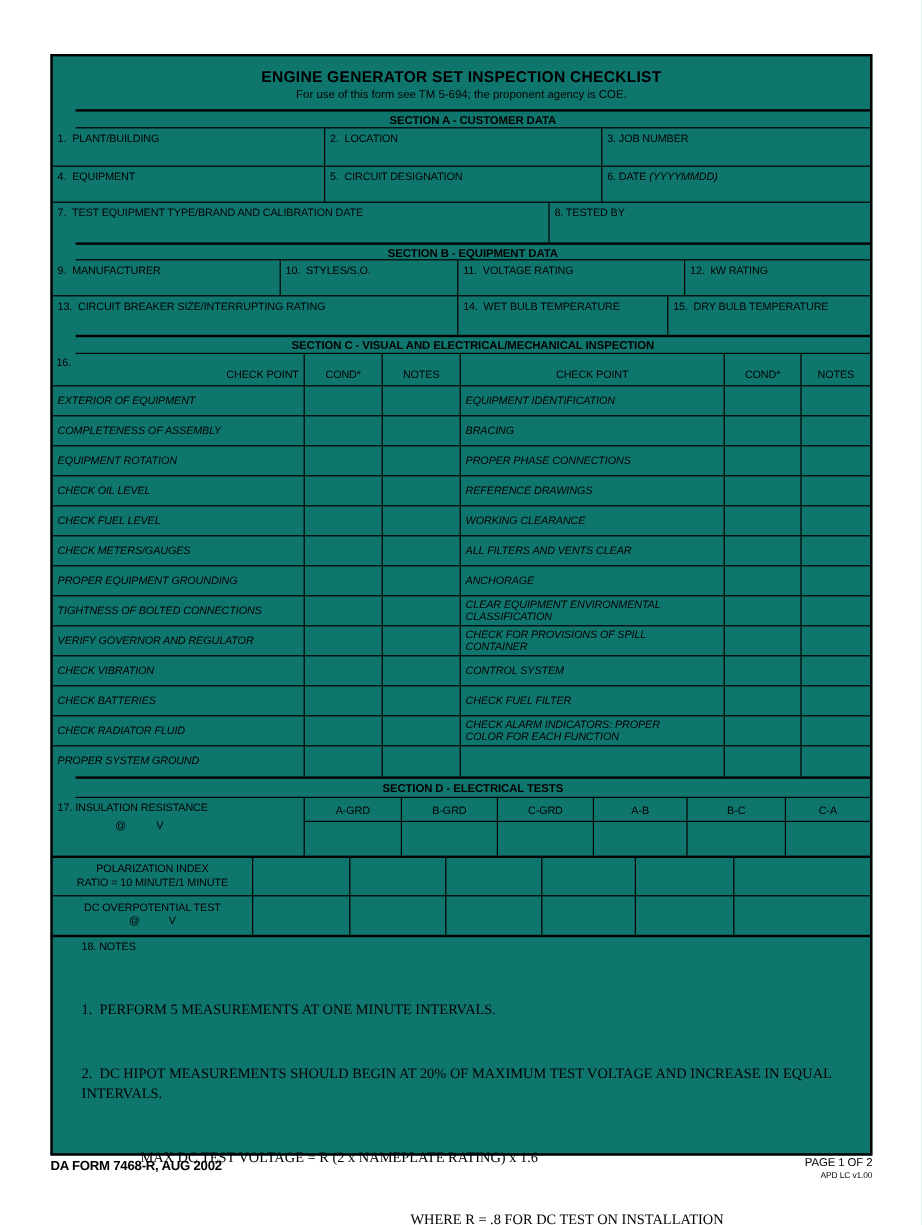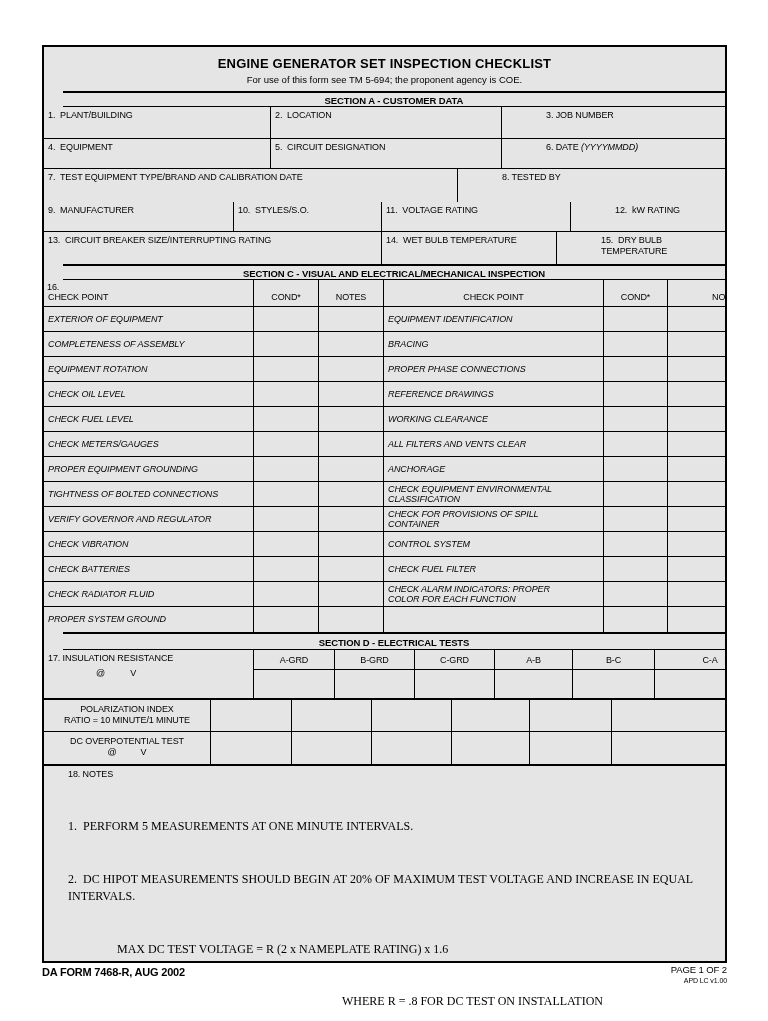"ENGINE GENERATOR SET INSPECTION" .form { background: #e5e5e5 -> #0f766e }
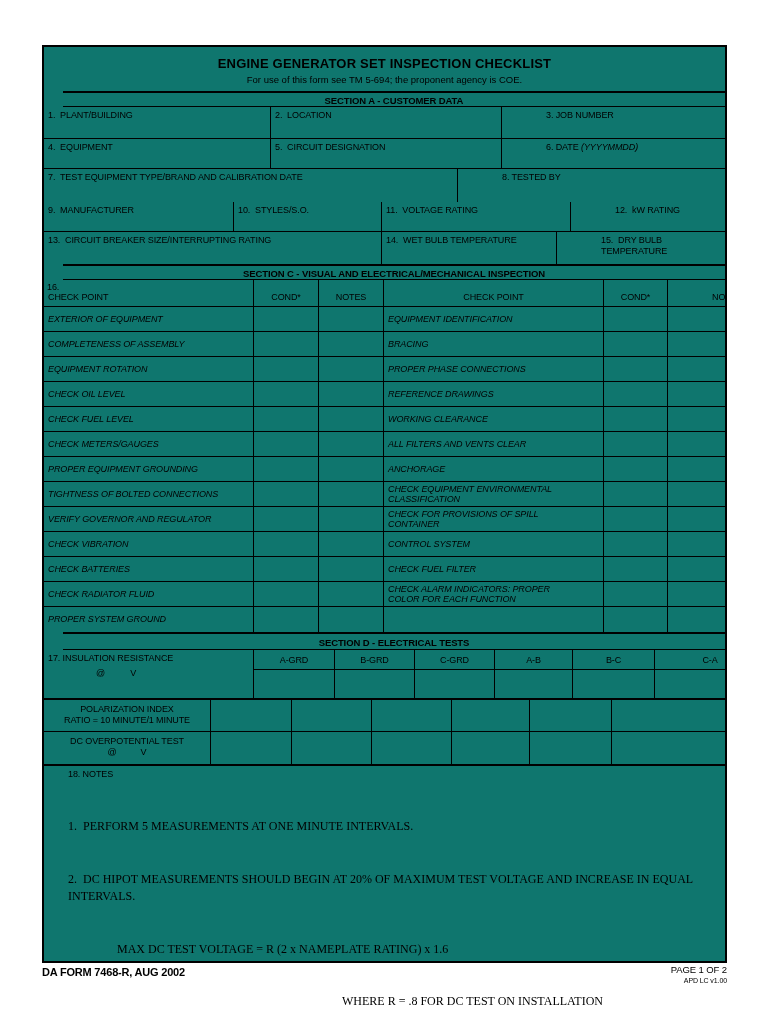"3. JOB NUMBER" .cell.last { margin-left: 40px -> none }
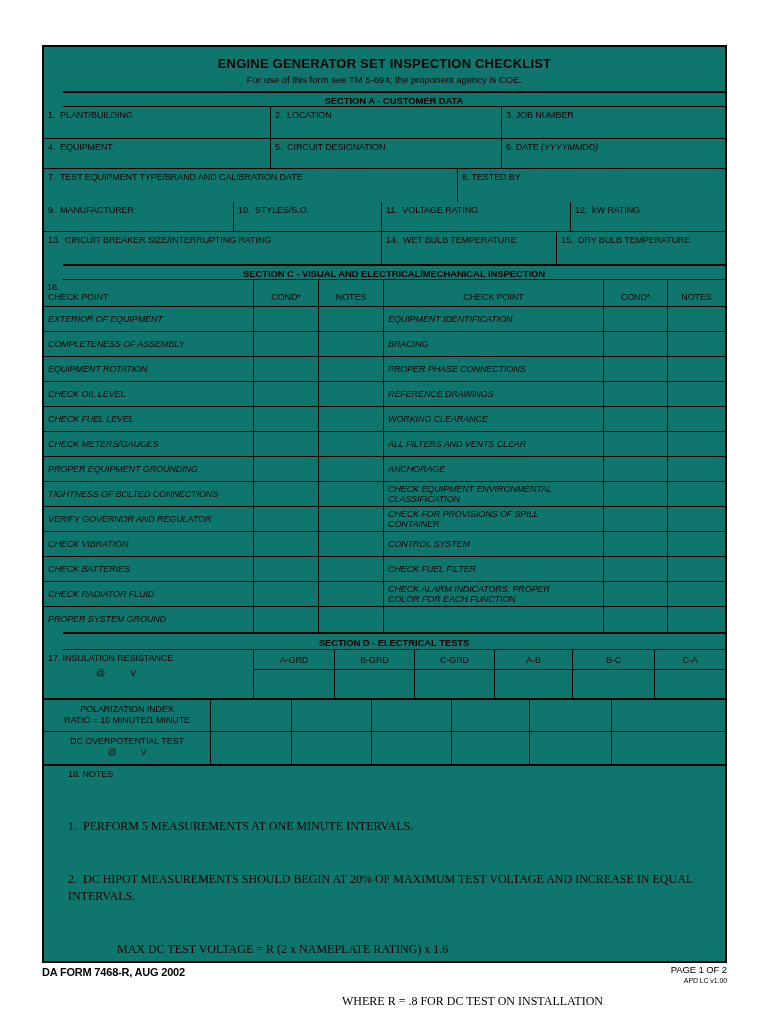"SECTION B - EQUIPMENT DATA" div.secbar { html: none -> <div>SECTION B - EQUIPMENT DATA</div> }
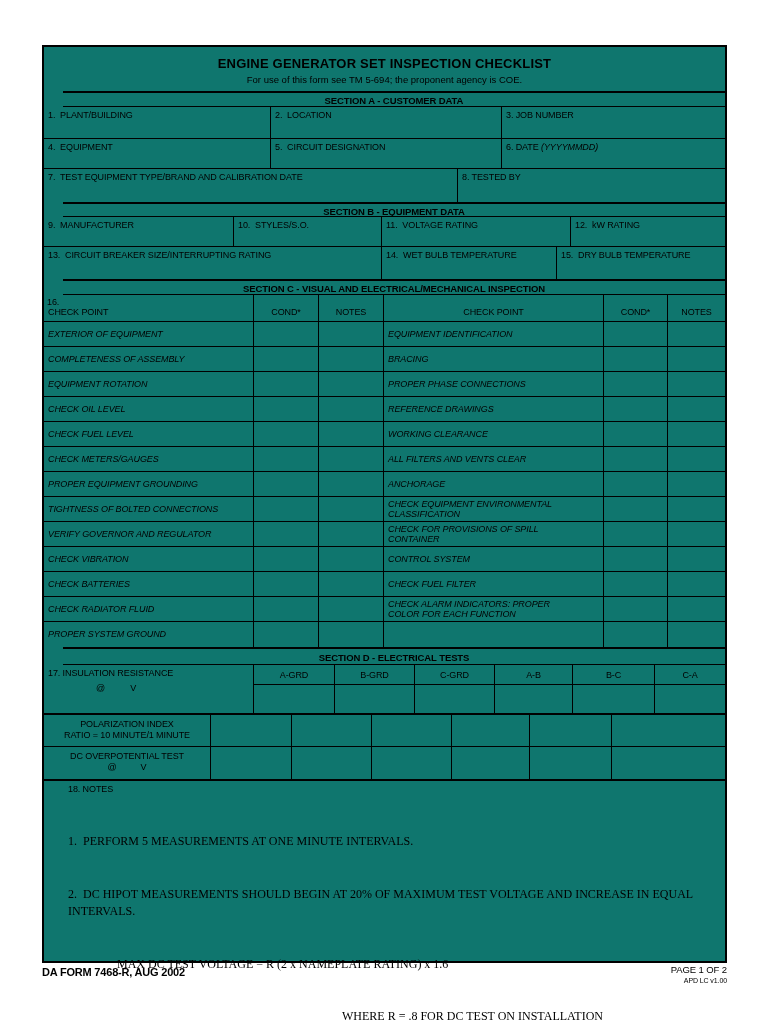"16." .c-header .corner { text-align: left -> right }
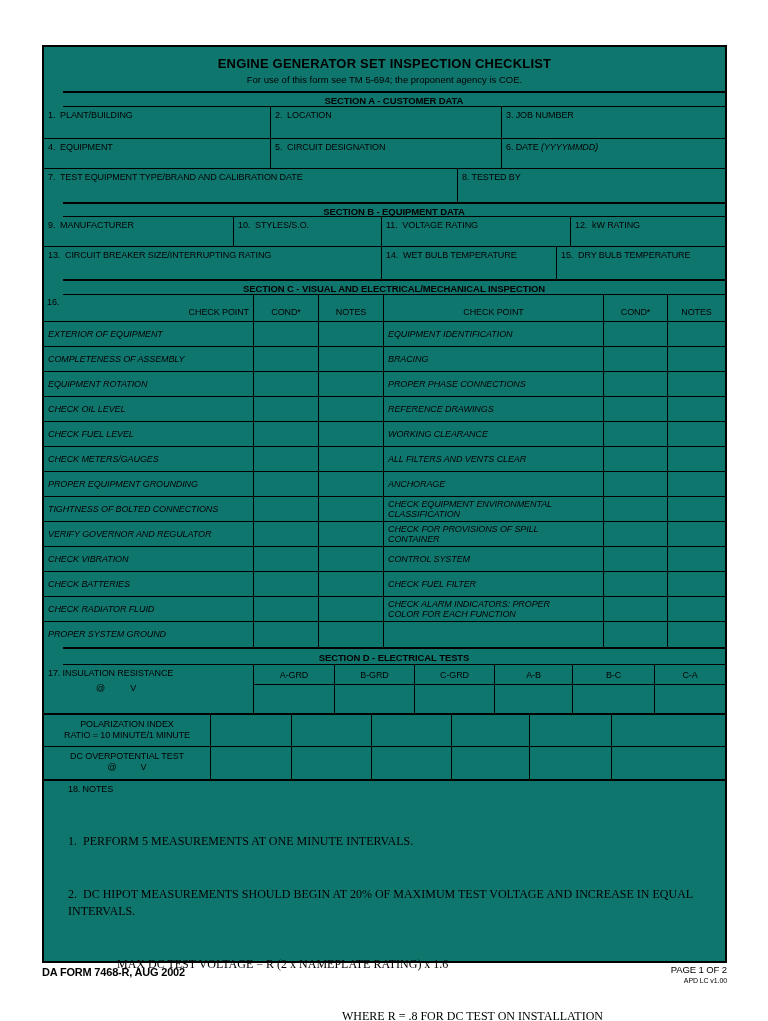"CHECK EQUIPMENT ENVIRONMENTAL" span { text: CHECK -> CLEAR }
